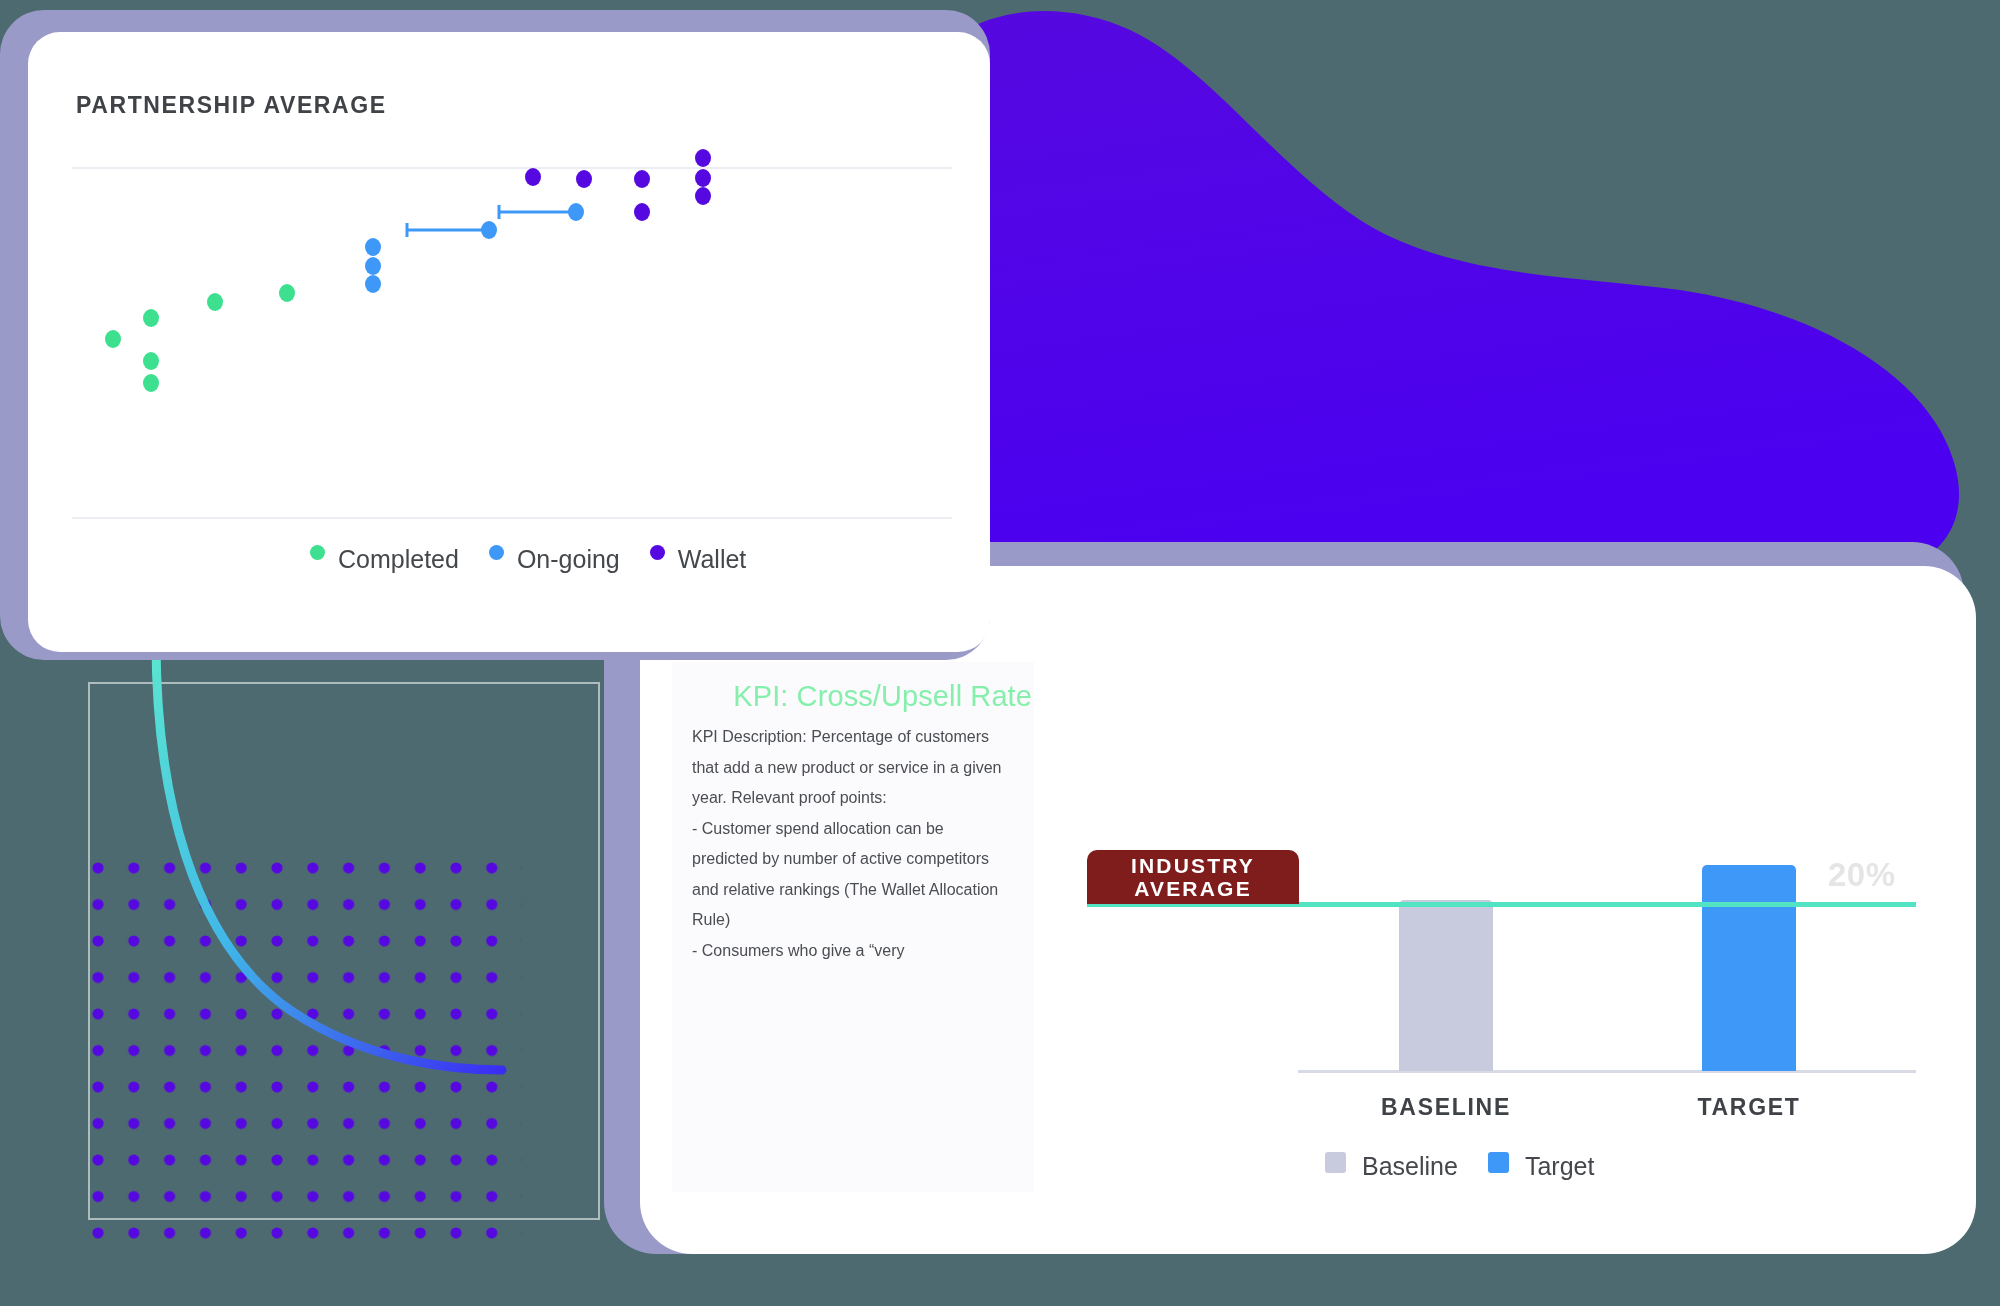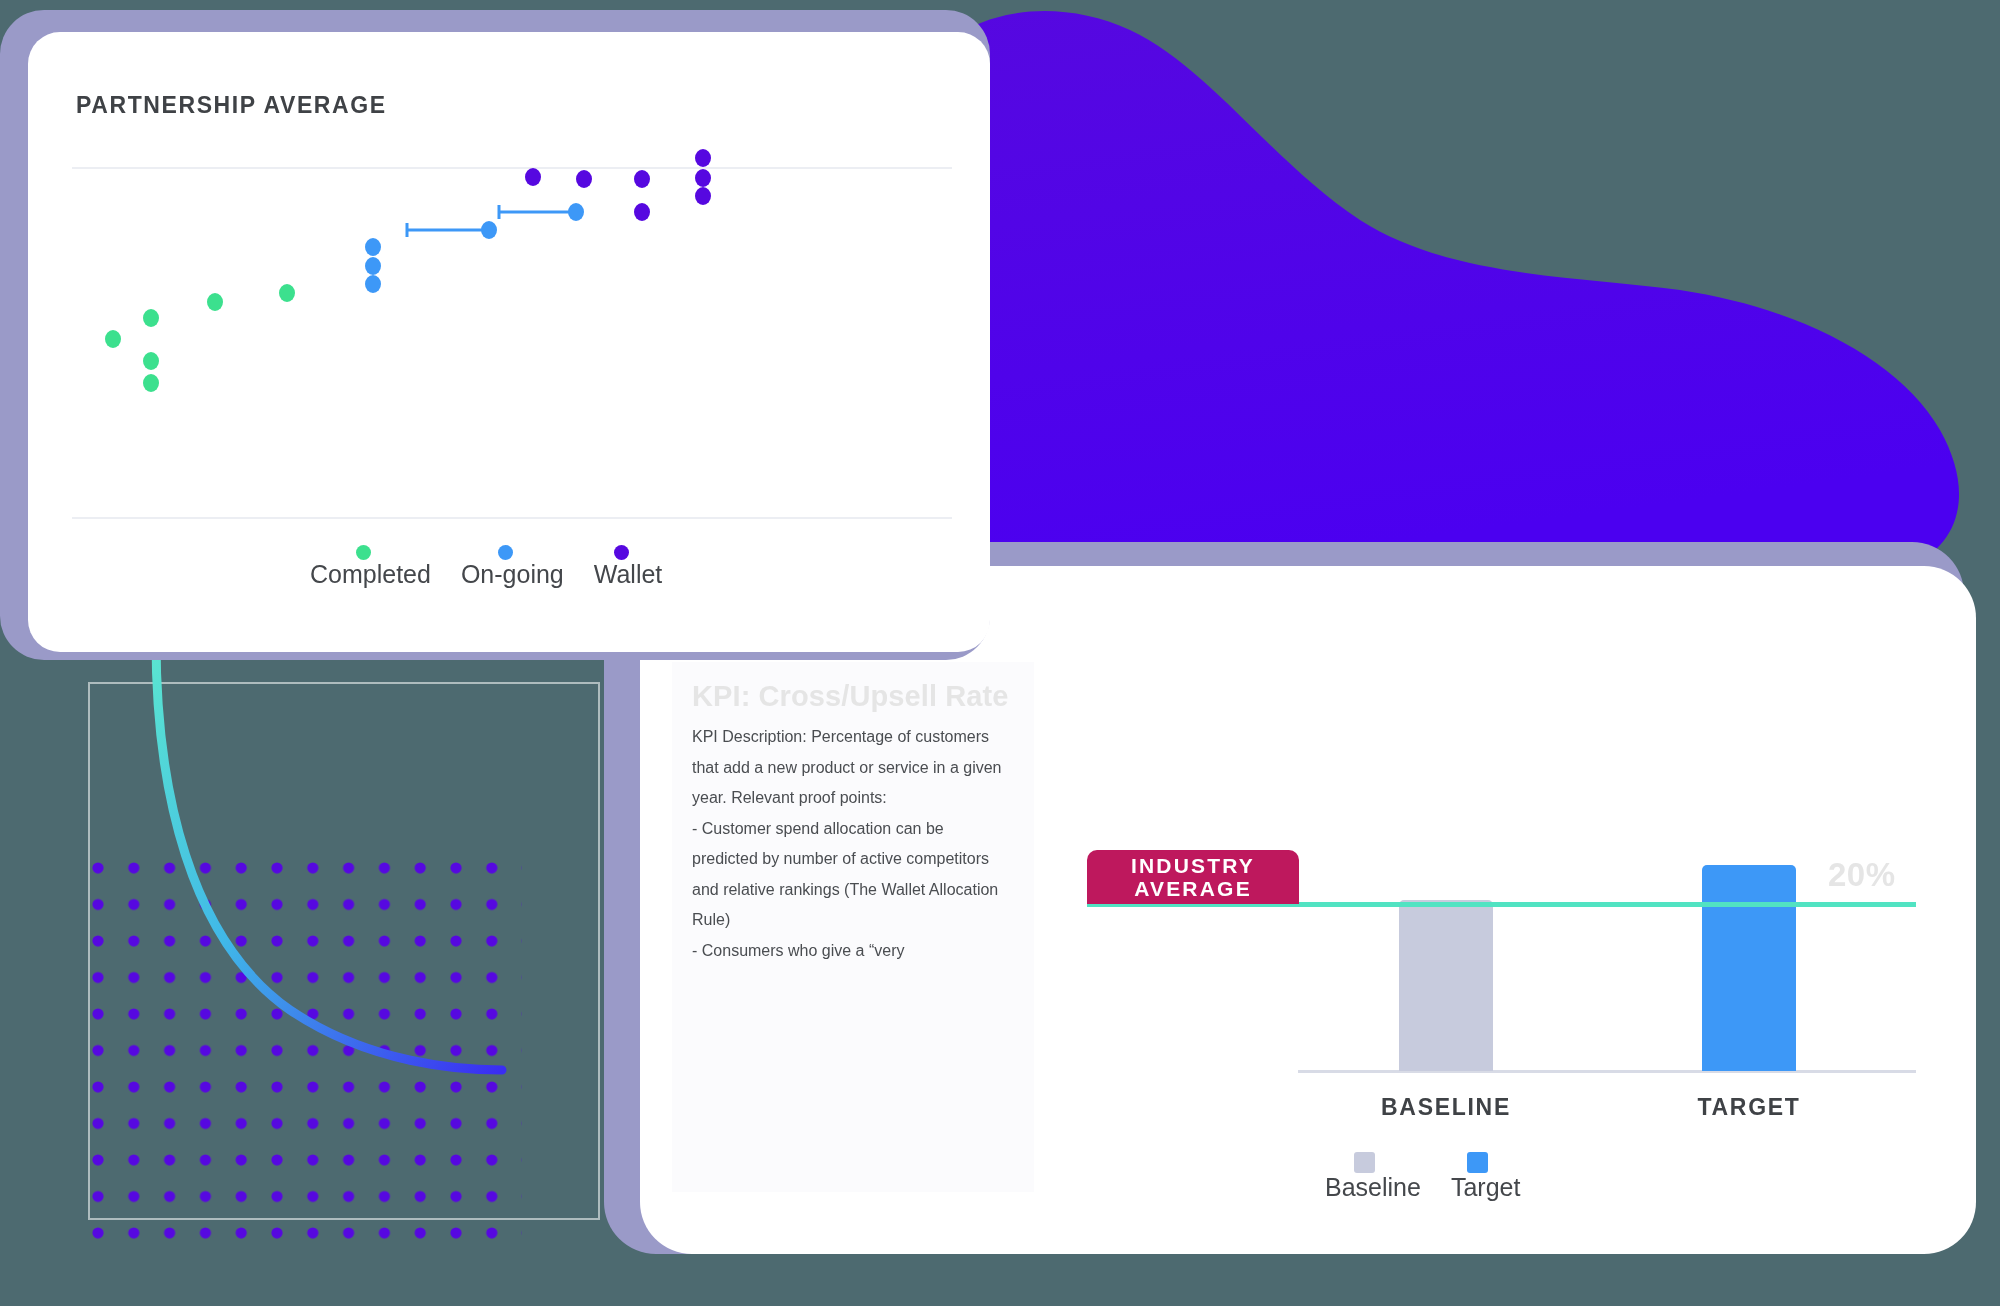"Completed" .legend-item { align-items: center -> flex-start; flex-direction: column -> none }
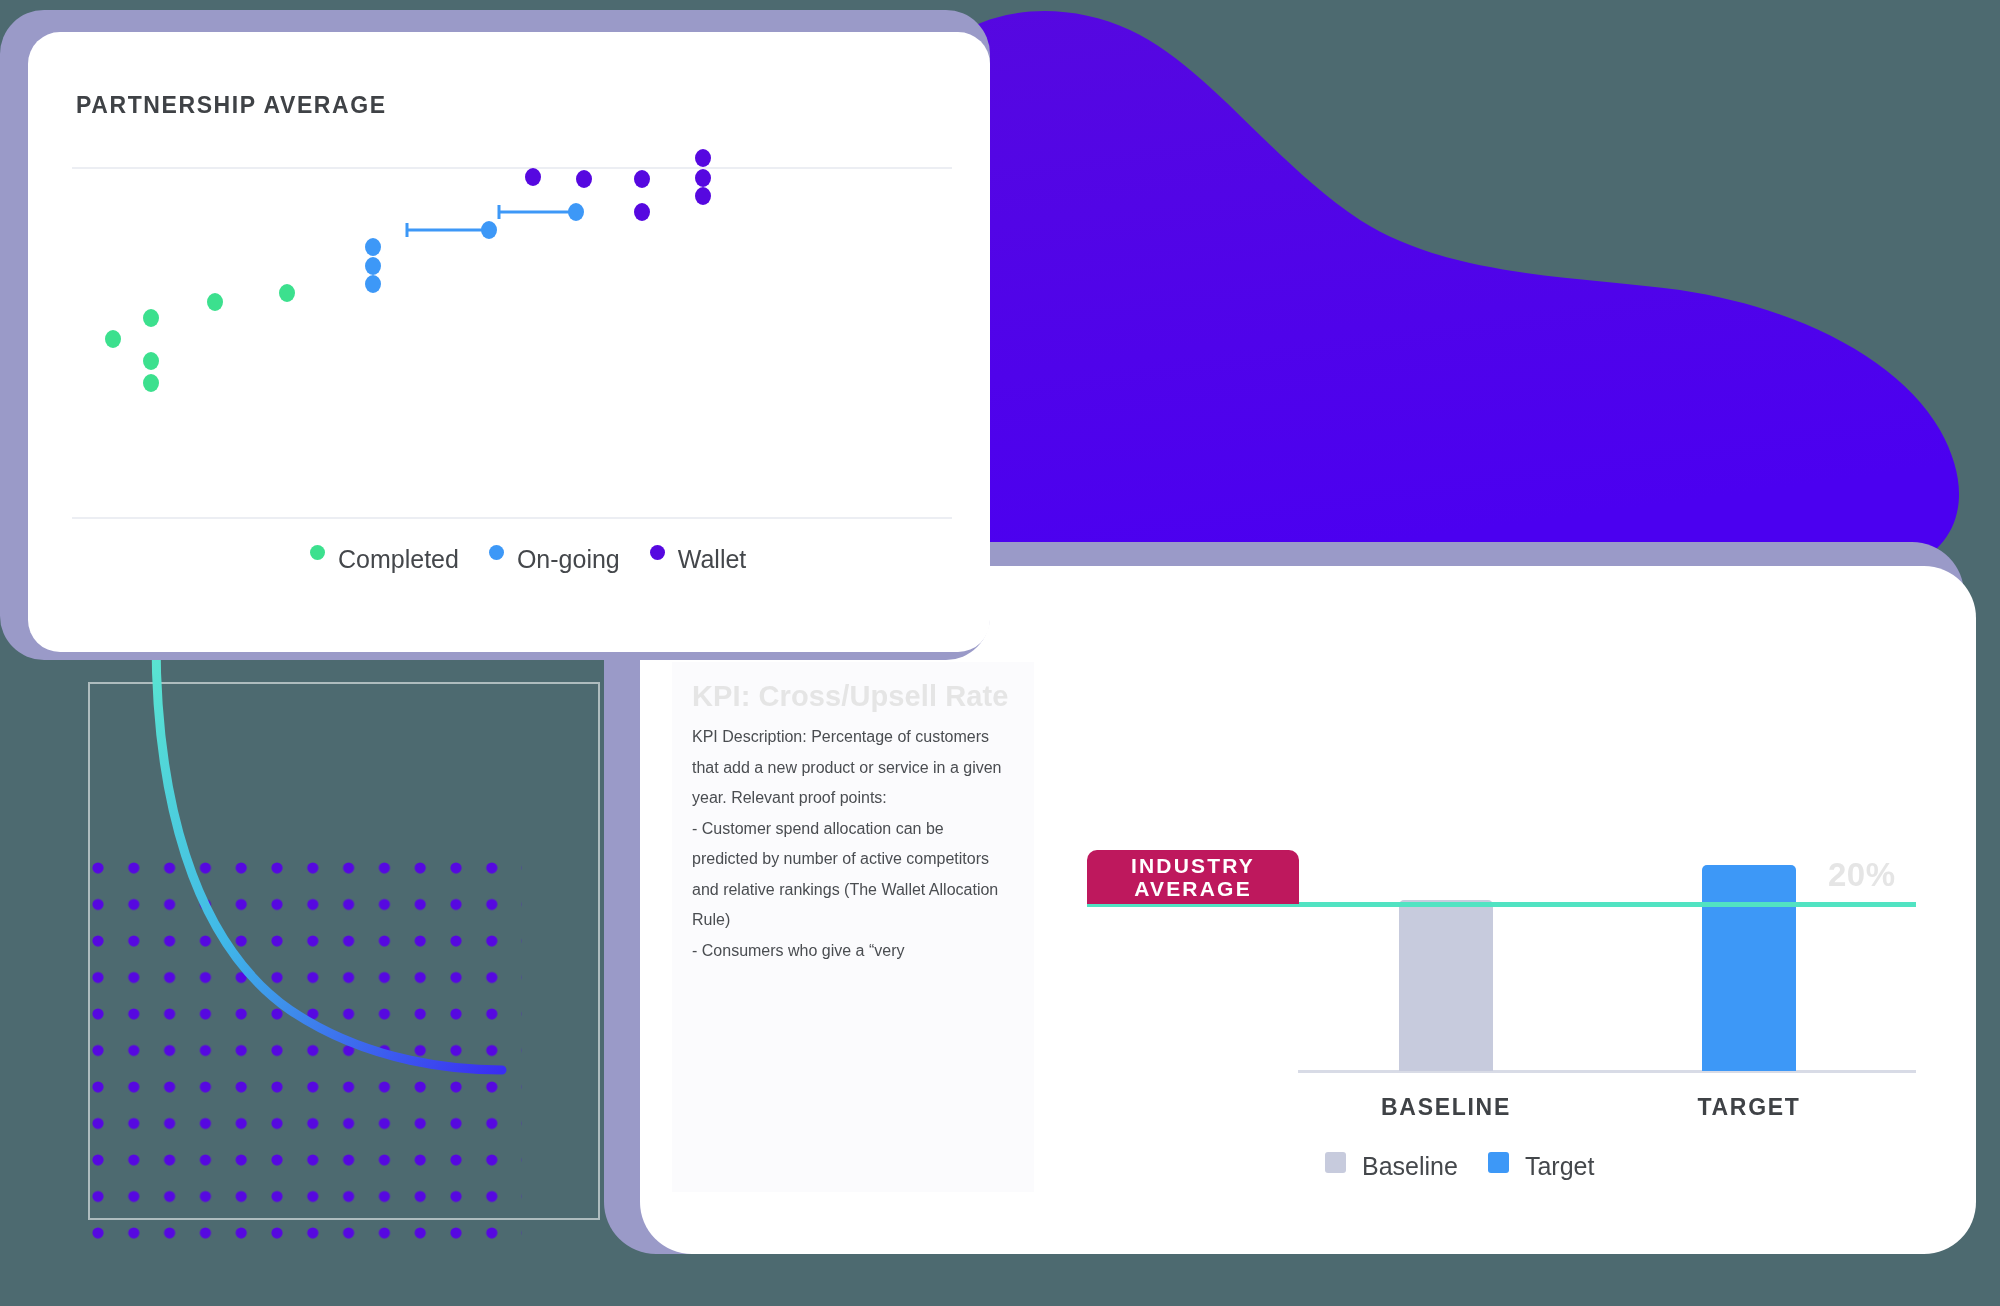"KPI: Cross/Upsell Rate" .kpi-heading { color: #e5e5e5 -> #86efac; font-weight: bold -> normal; text-align: none -> right }
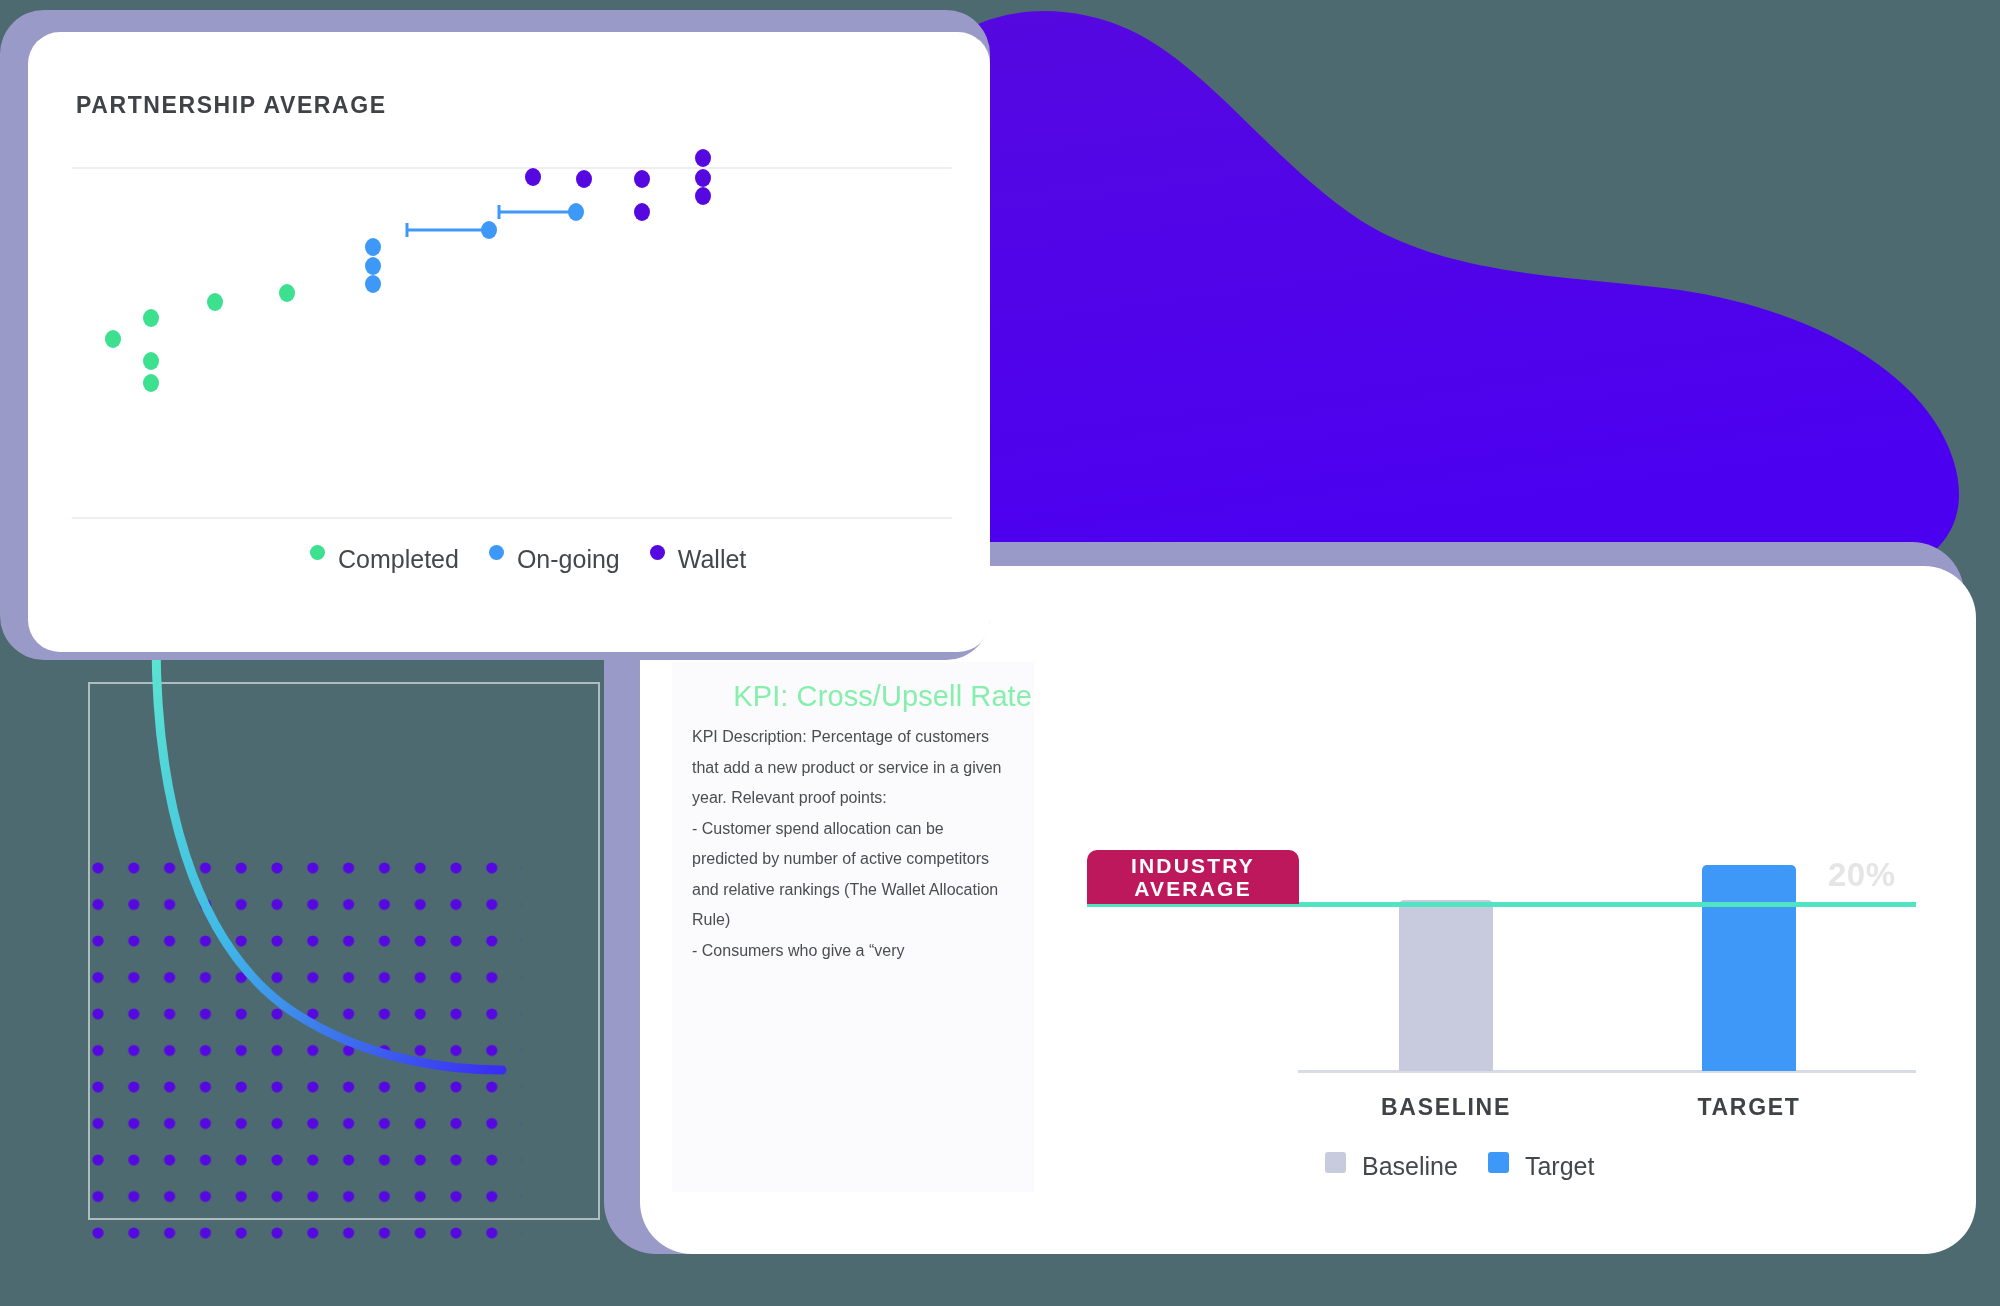"INDUSTRY" div { background: #be185d -> #7f1d1d }
